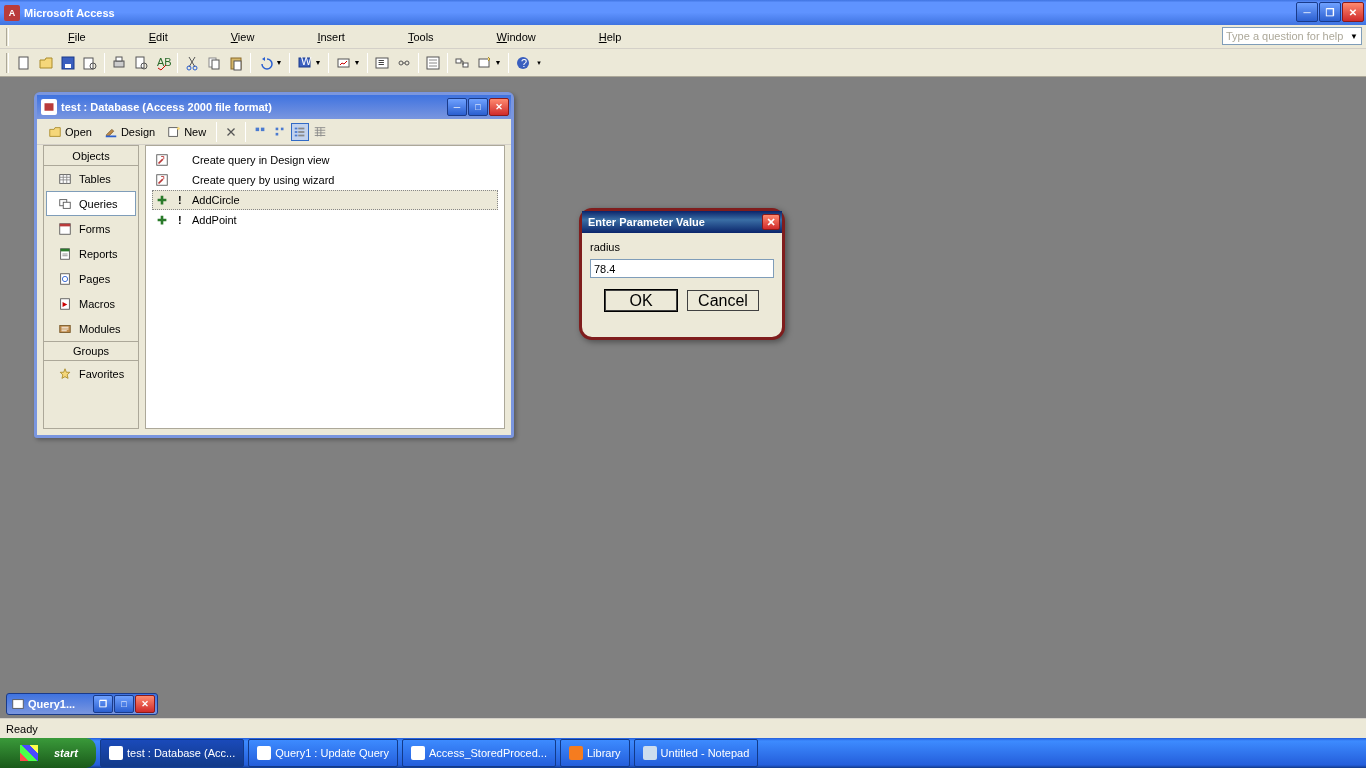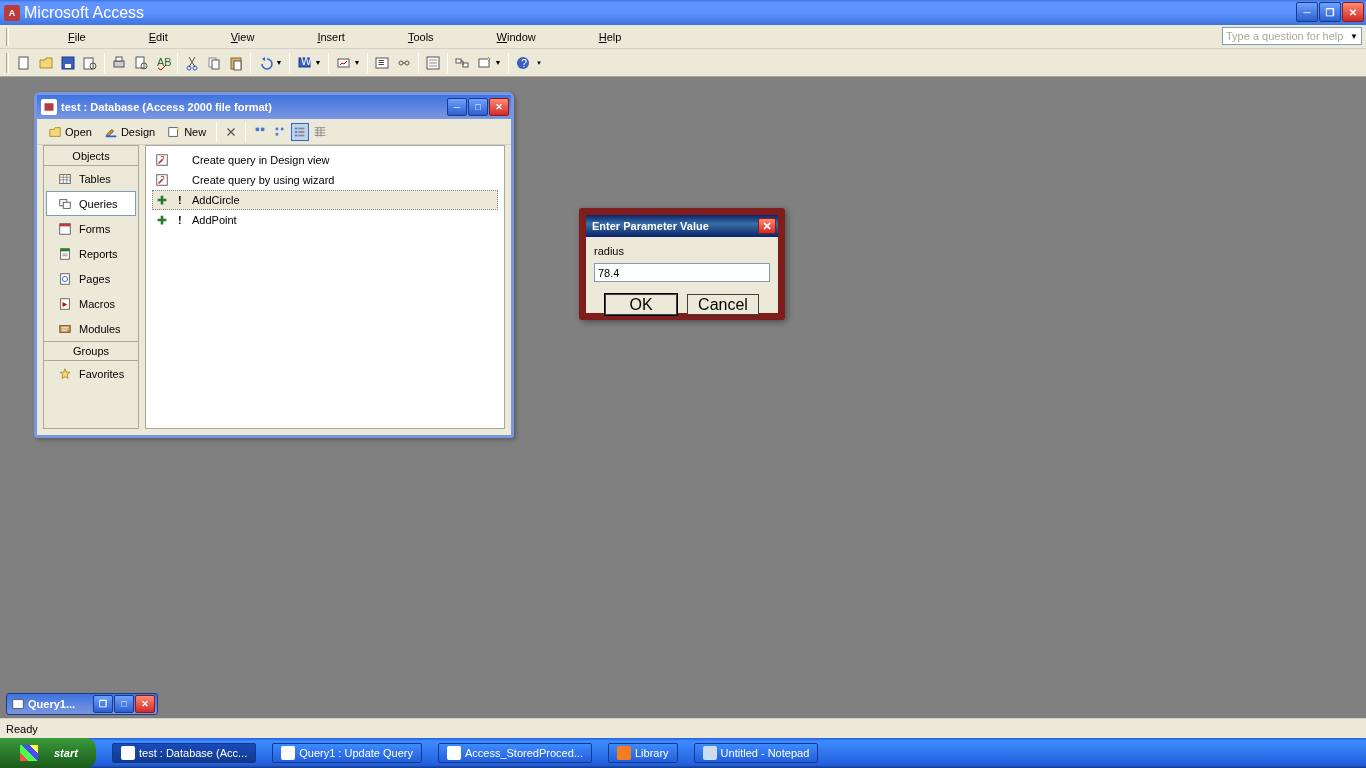"Microsoft Access" .app-titlebar .title { font-size: 16px -> 11px; font-weight: normal -> bold }
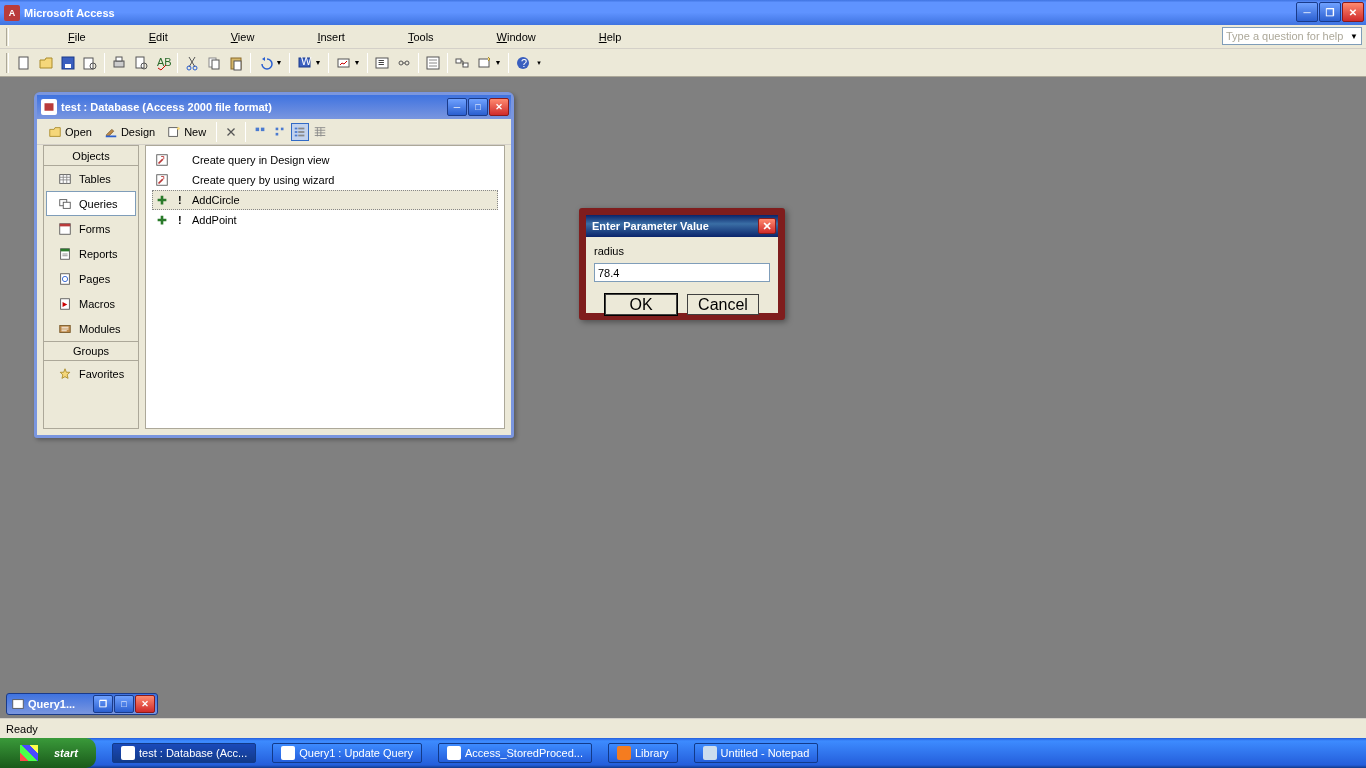"Enter Parameter Value" .param-dlg { border: 7px solid #7f1d1d -> 3px solid #7f1d1d; border-radius: 3px -> 13px; height: 112px -> 132px }
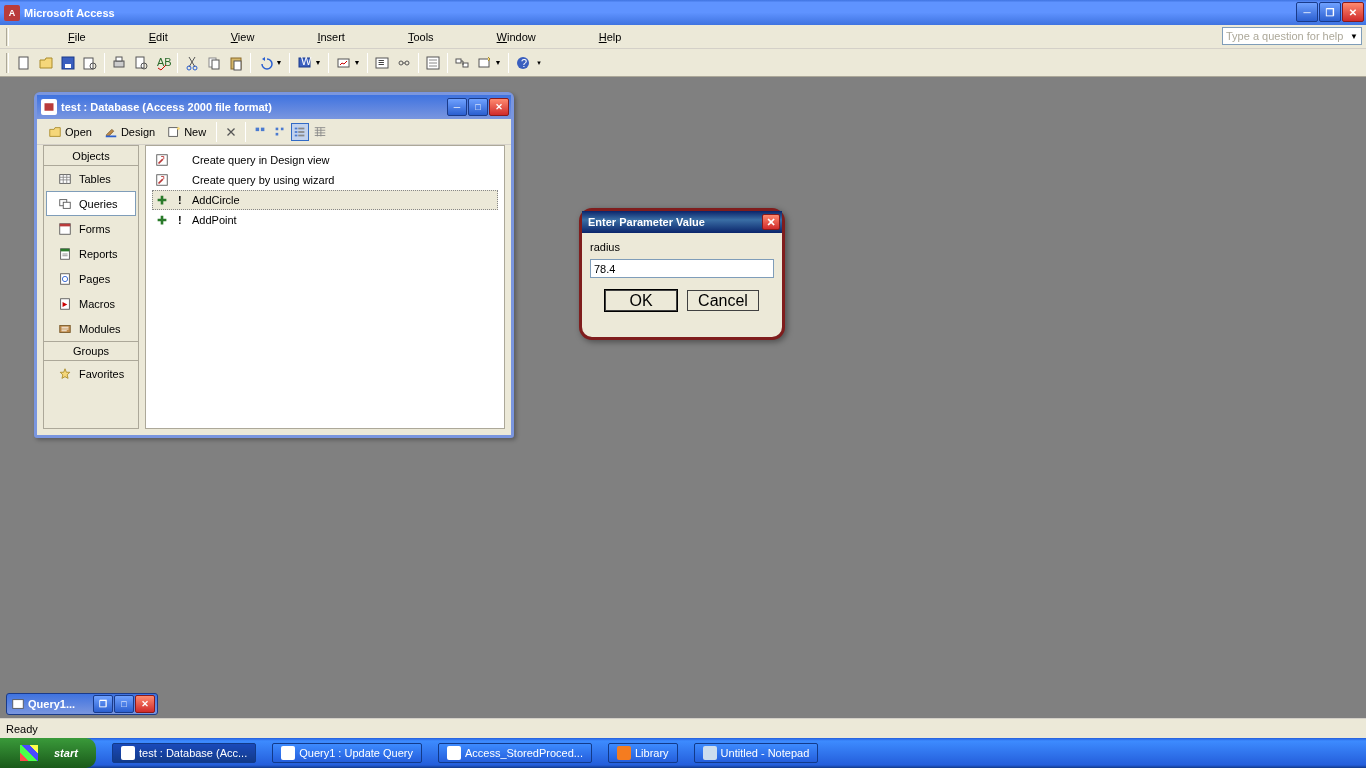"test : Database (Acc..." .task-item { height: 20px -> 28px; margin-left: 16px -> 4px }
